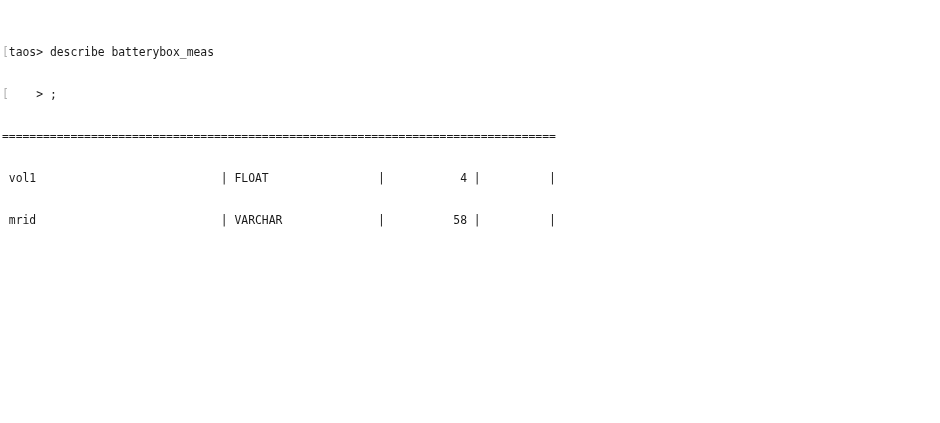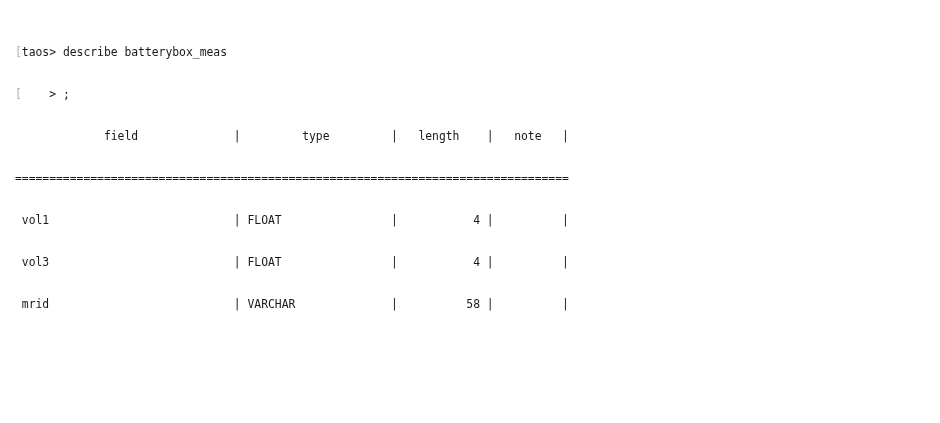"[taos> describe batterybox_meas" .line { margin-left: 13px -> none }
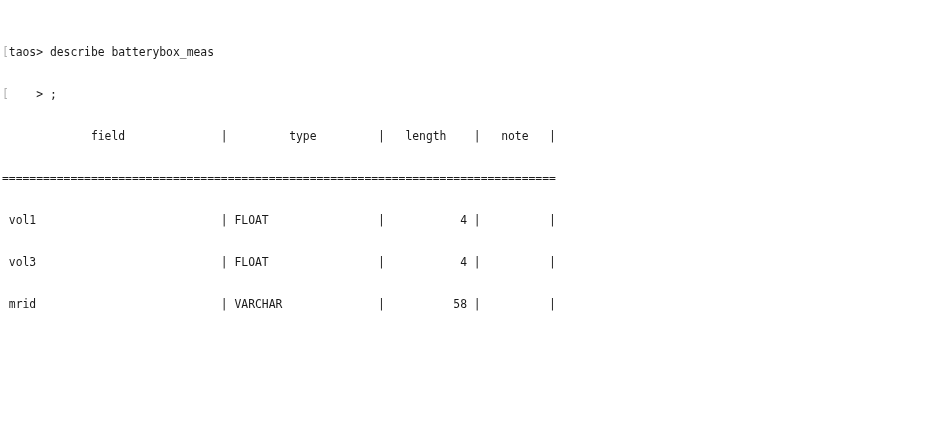"field | type | length" span.line { html: <span> field | type | length | note |</span> -> none }
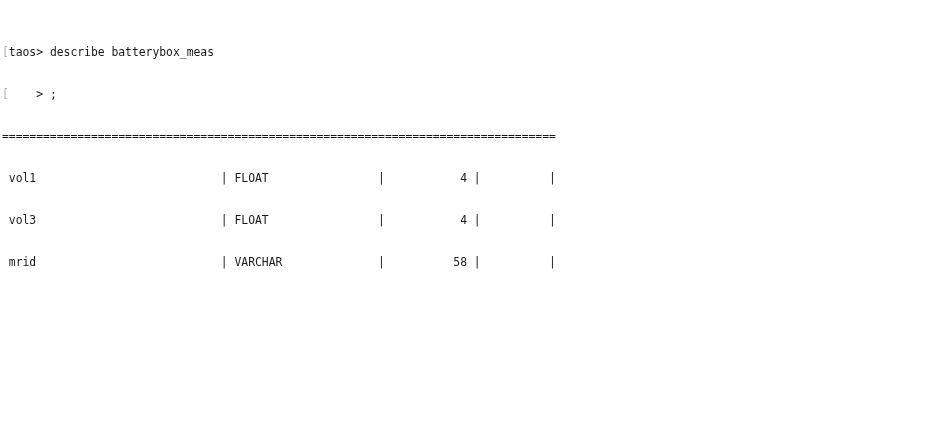"vol3 | FLOAT | 4" span.line { html: <span> vol3 | FLOAT | 4 | |</span> -> none }
